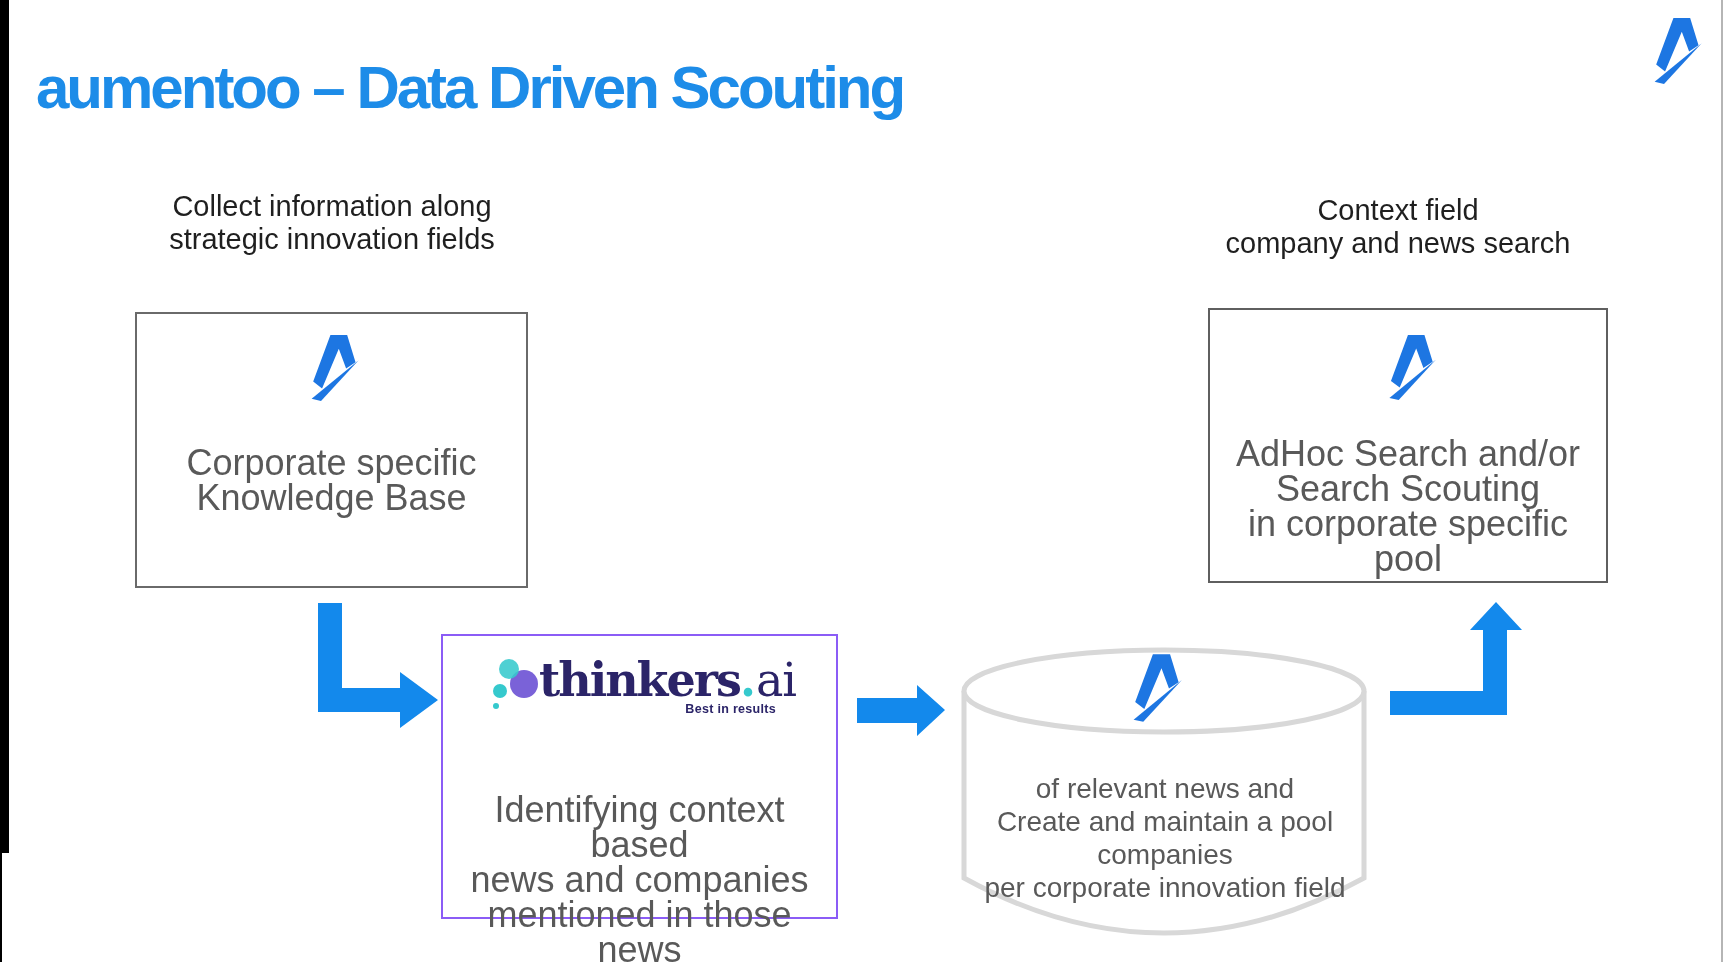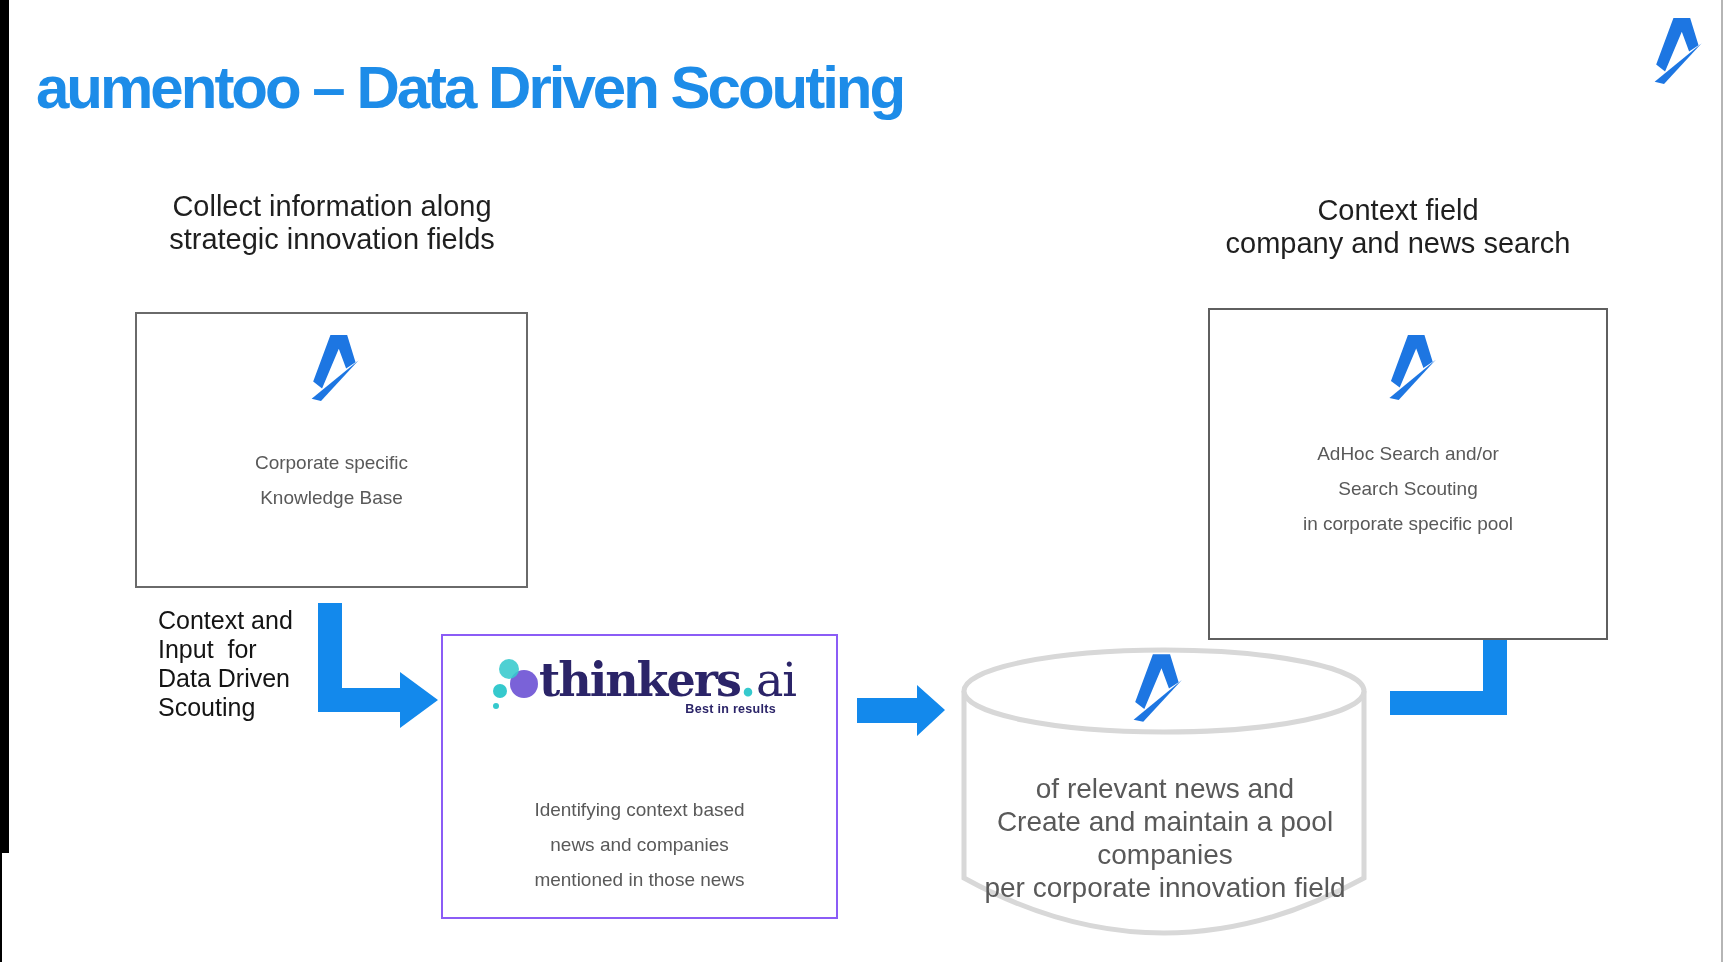"Corporate specific" .box-text { font-size: 19px -> 36px }
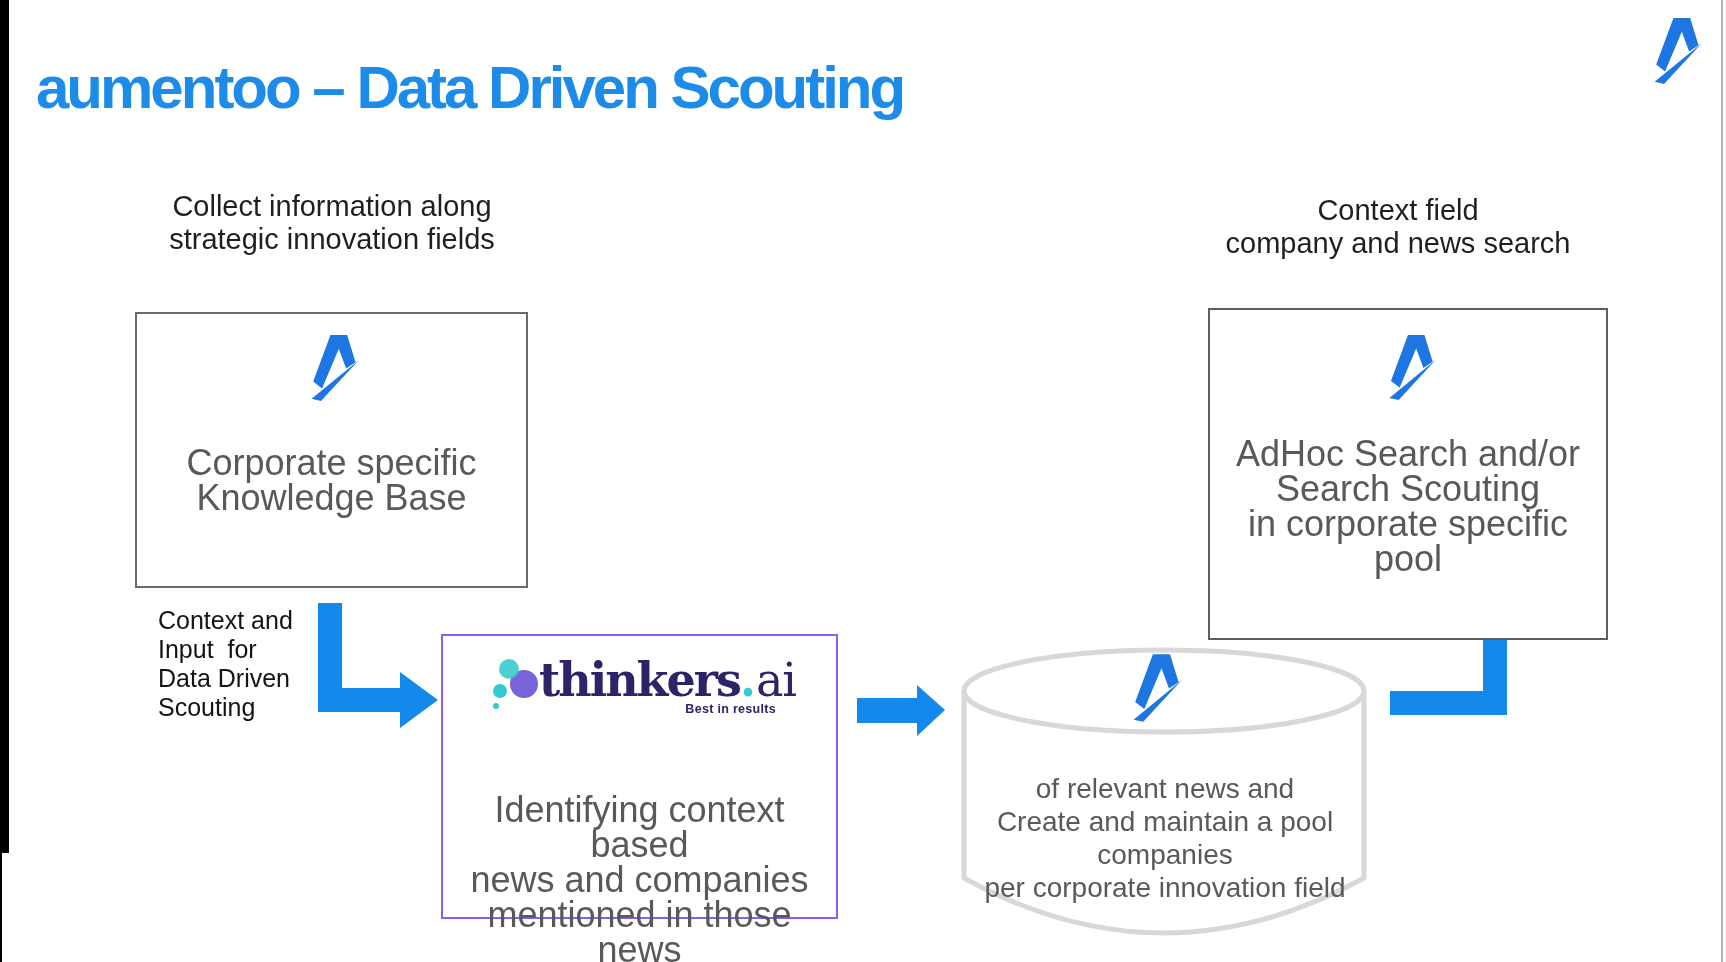"AdHoc Search and/or" .adhoc-box { height: 332px -> 275px }
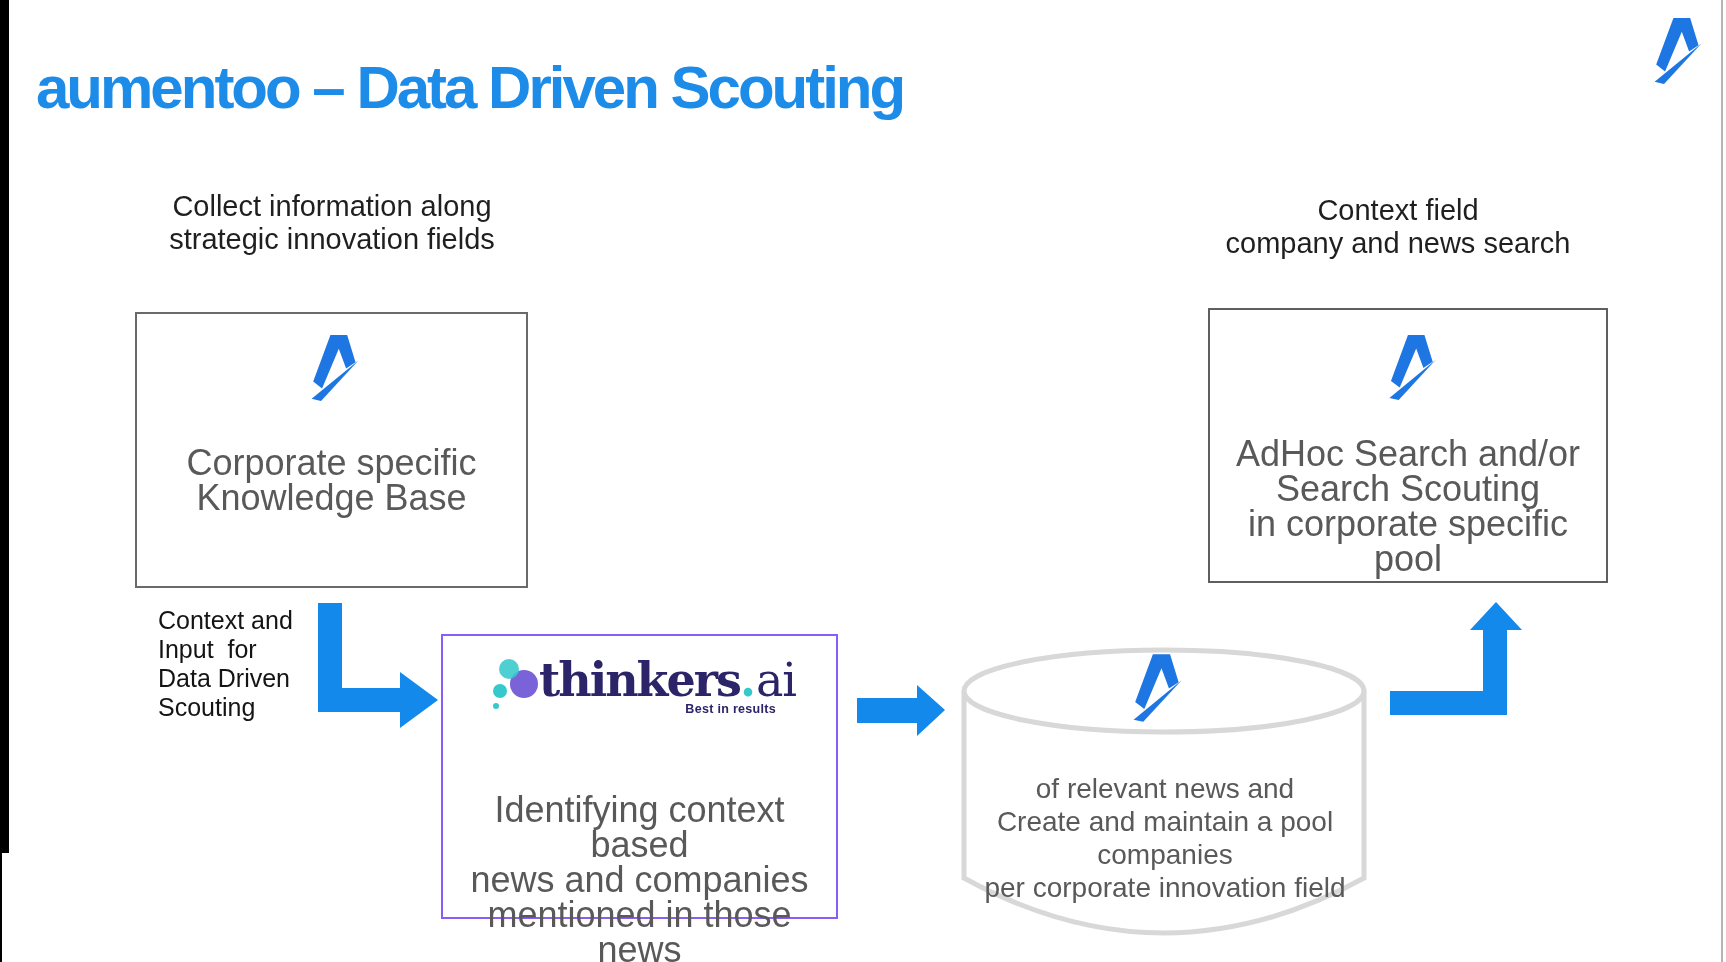"Context and" div.abs { html: <div> <div>Context and</div> <div>Input for</div> <div>Data Driven</div> <div>Scouting</div> </div> -> none }
